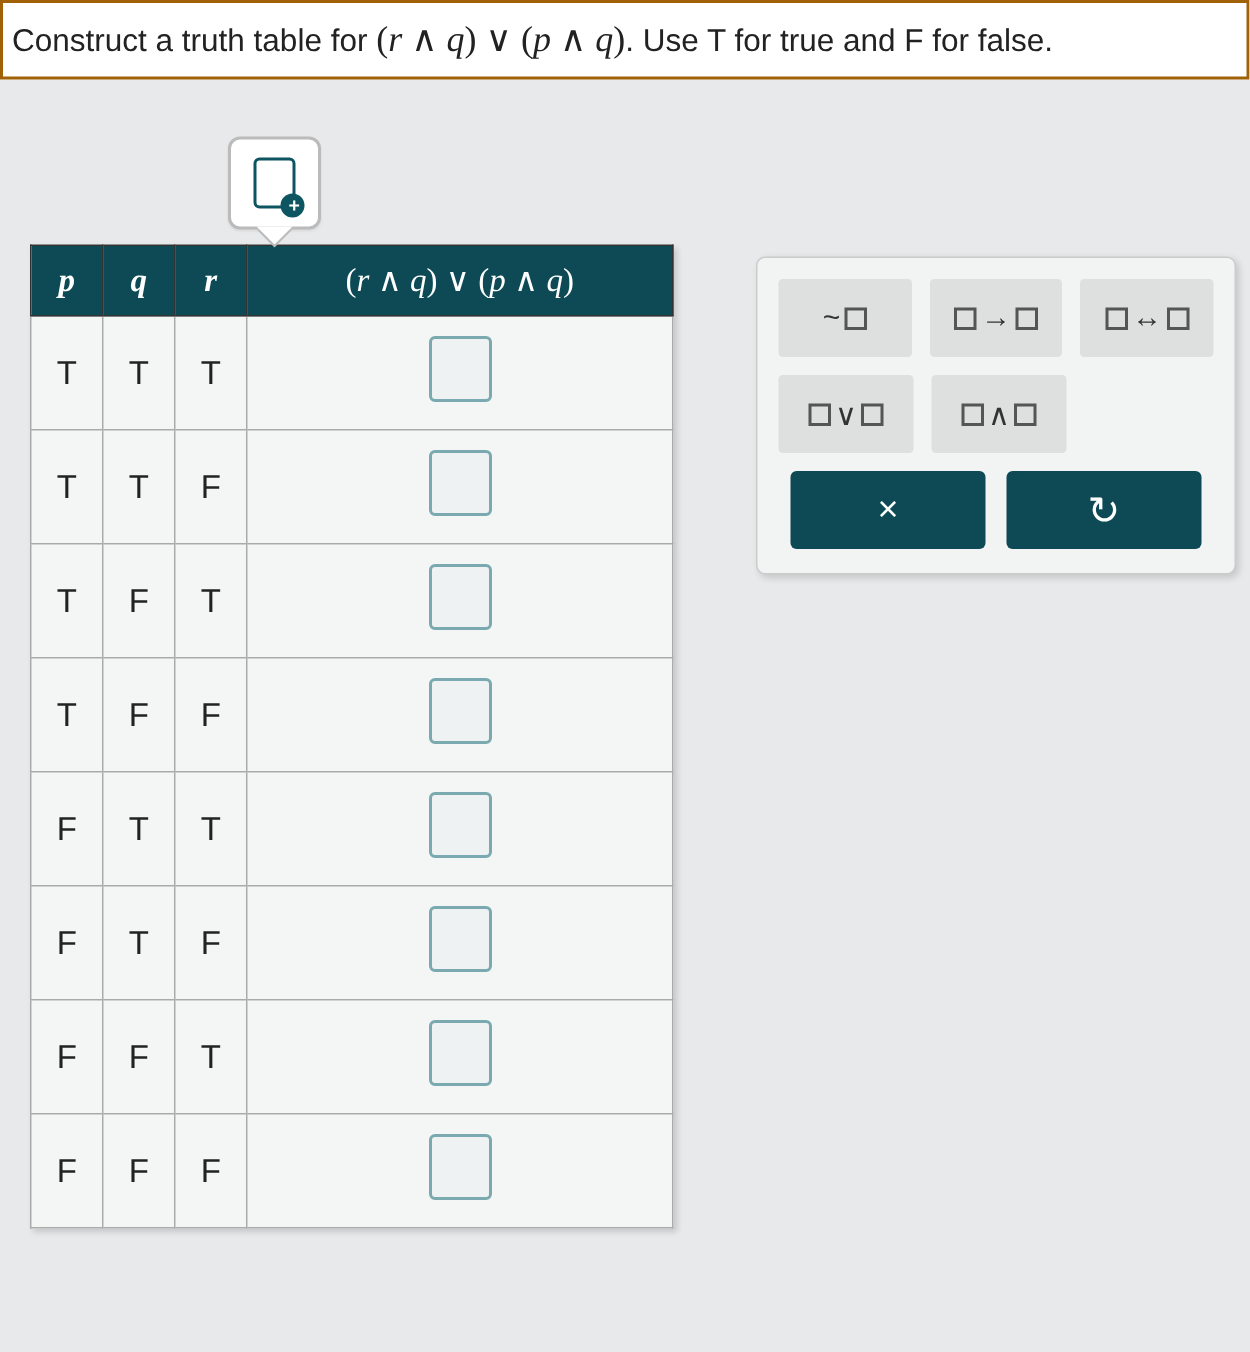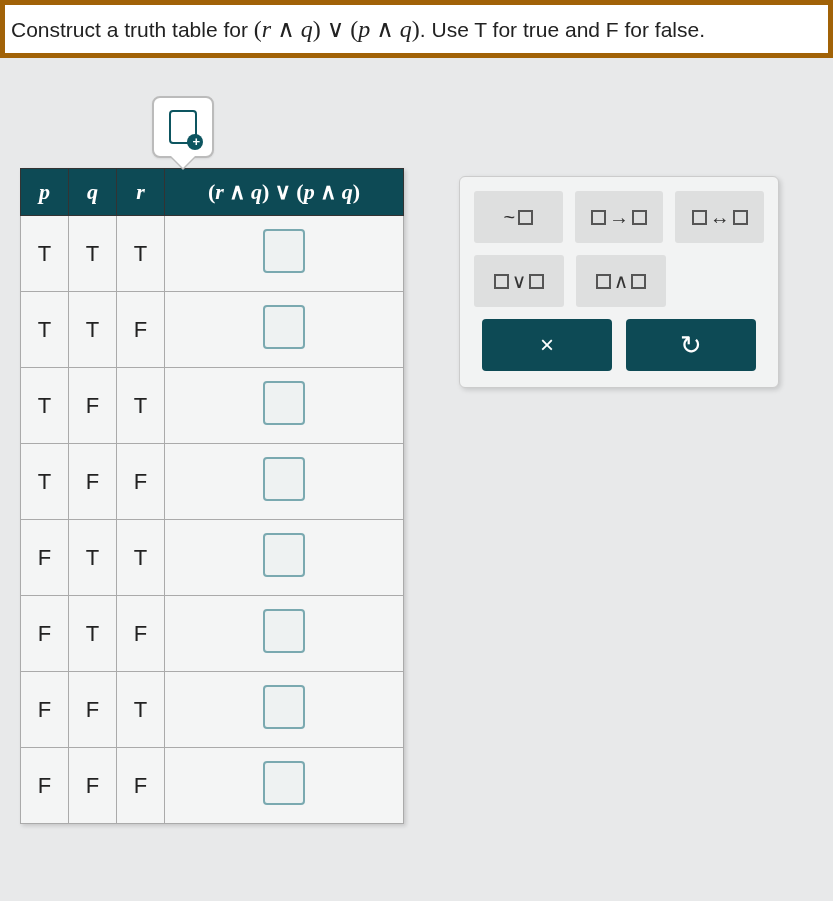"Construct a truth table for" .instruction-bar { border: 5px solid #a16207 -> 2px solid #a16207 }
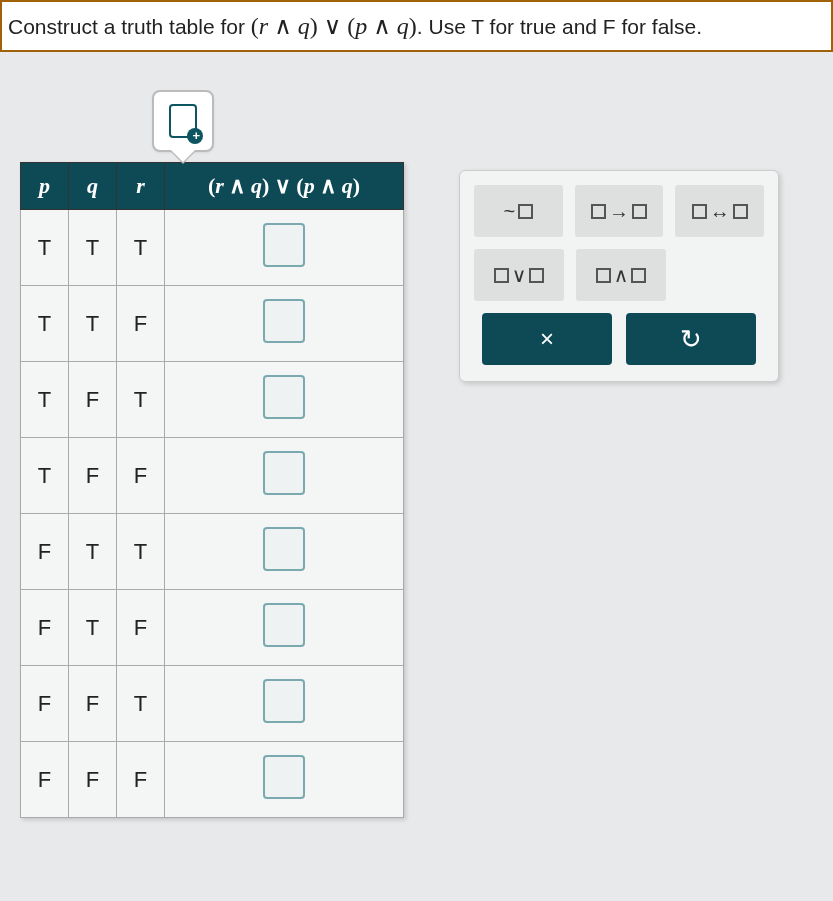"(r ∧ q) ∨ (p" table.truth th.wide { font-weight: bold -> normal; width: 239px -> 284px }
